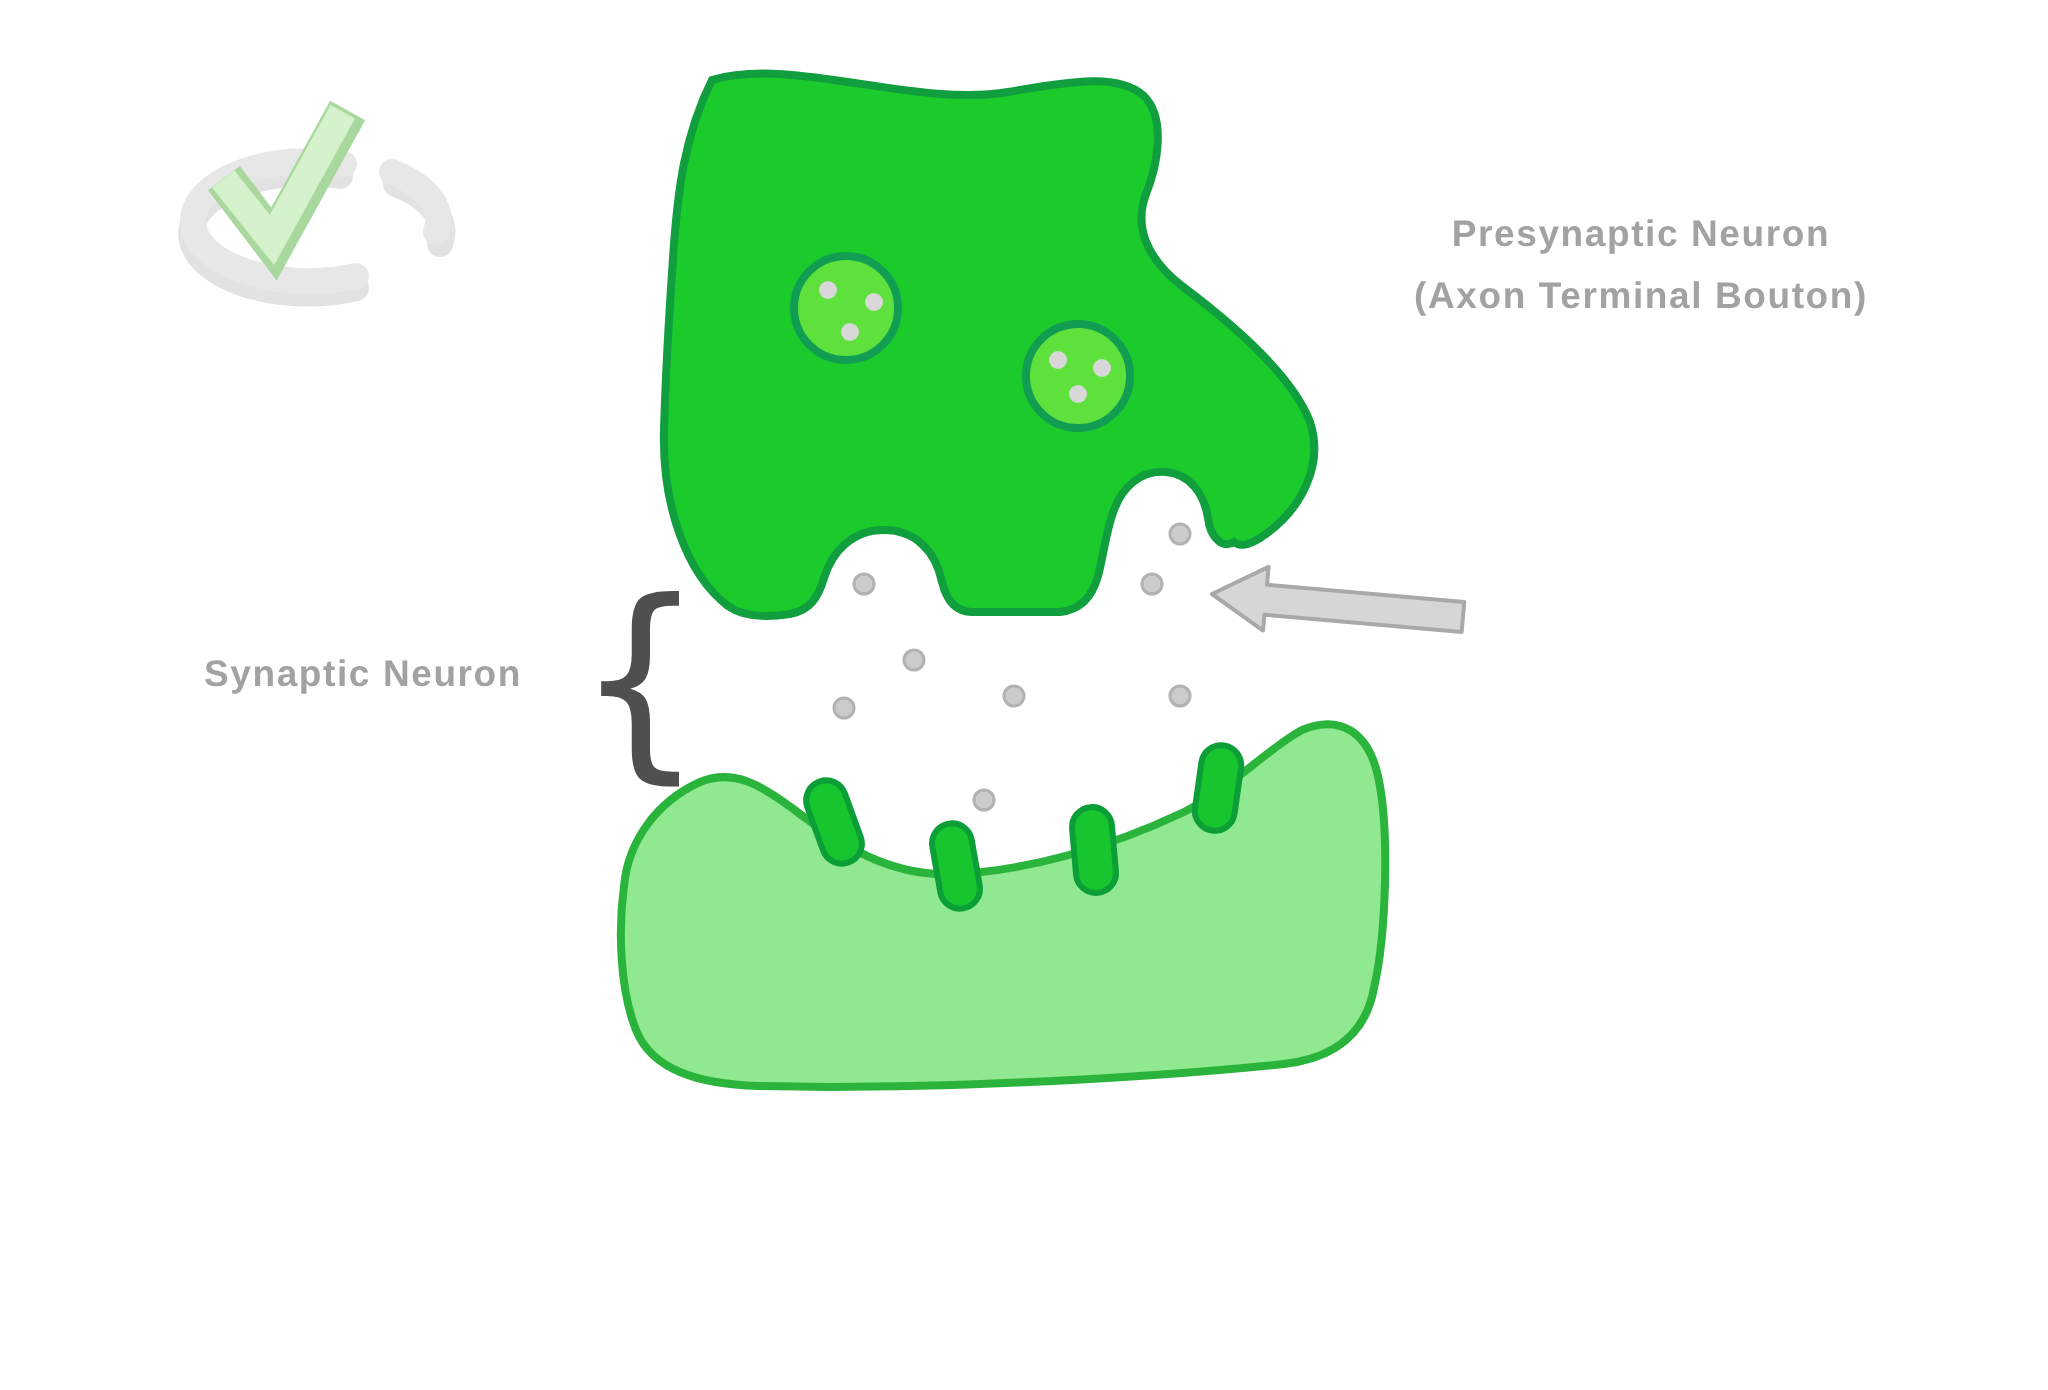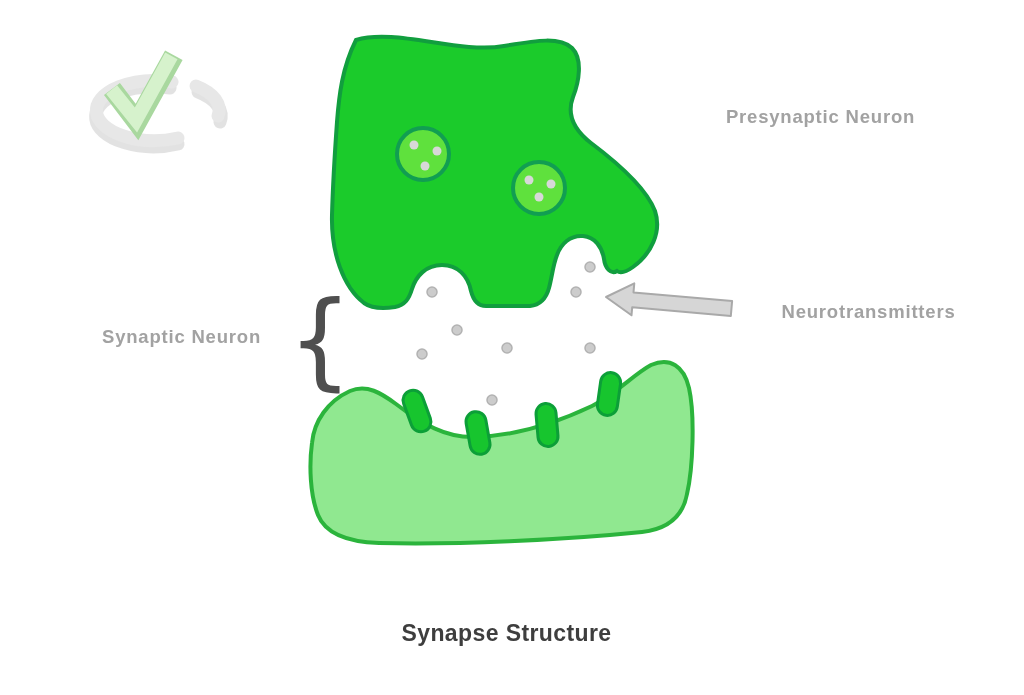"(Axon Terminal Bouton)" span.line { html: none -> <span>(Axon Terminal Bouton)</span> }
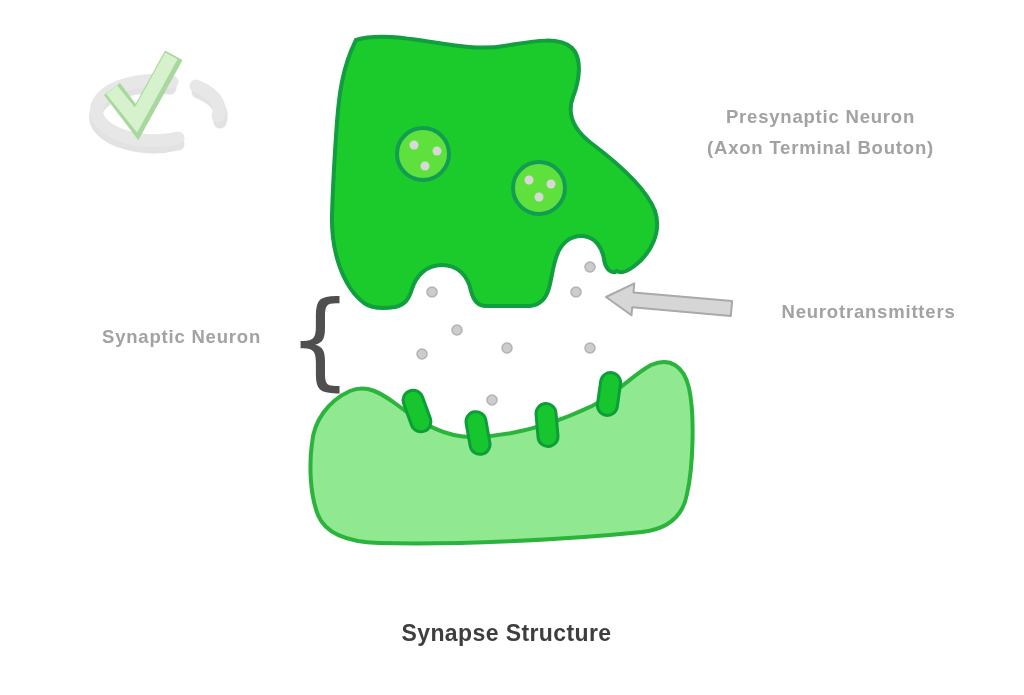"Neurotransmitters" div.label { html: <div>Neurotransmitters</div> -> none }
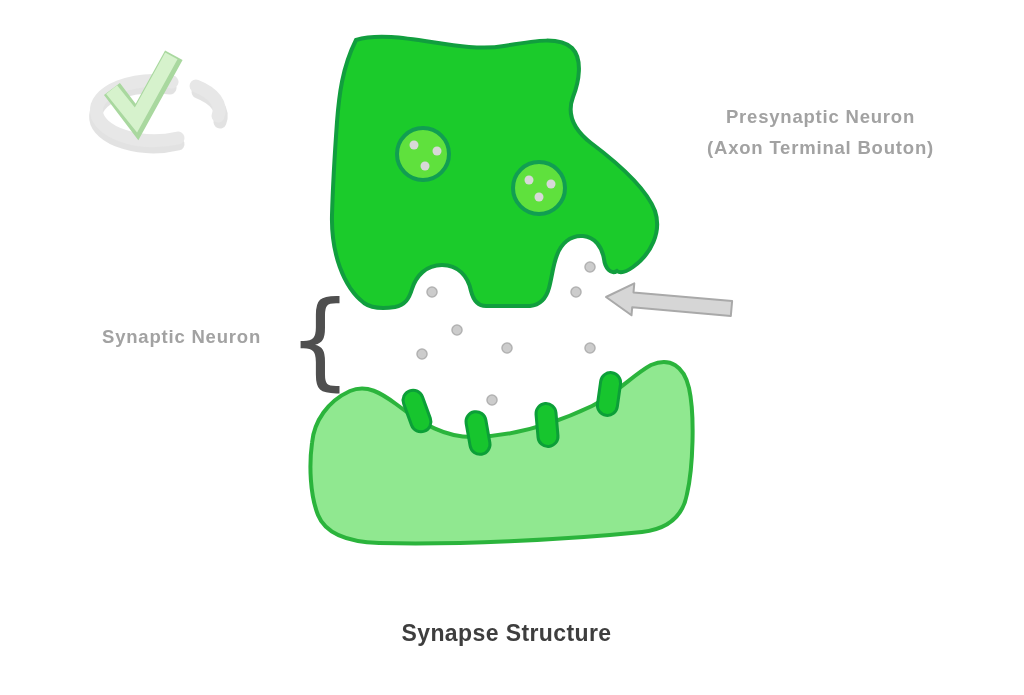"Synapse Structure" div.title { html: <div>Synapse Structure</div> -> none }
